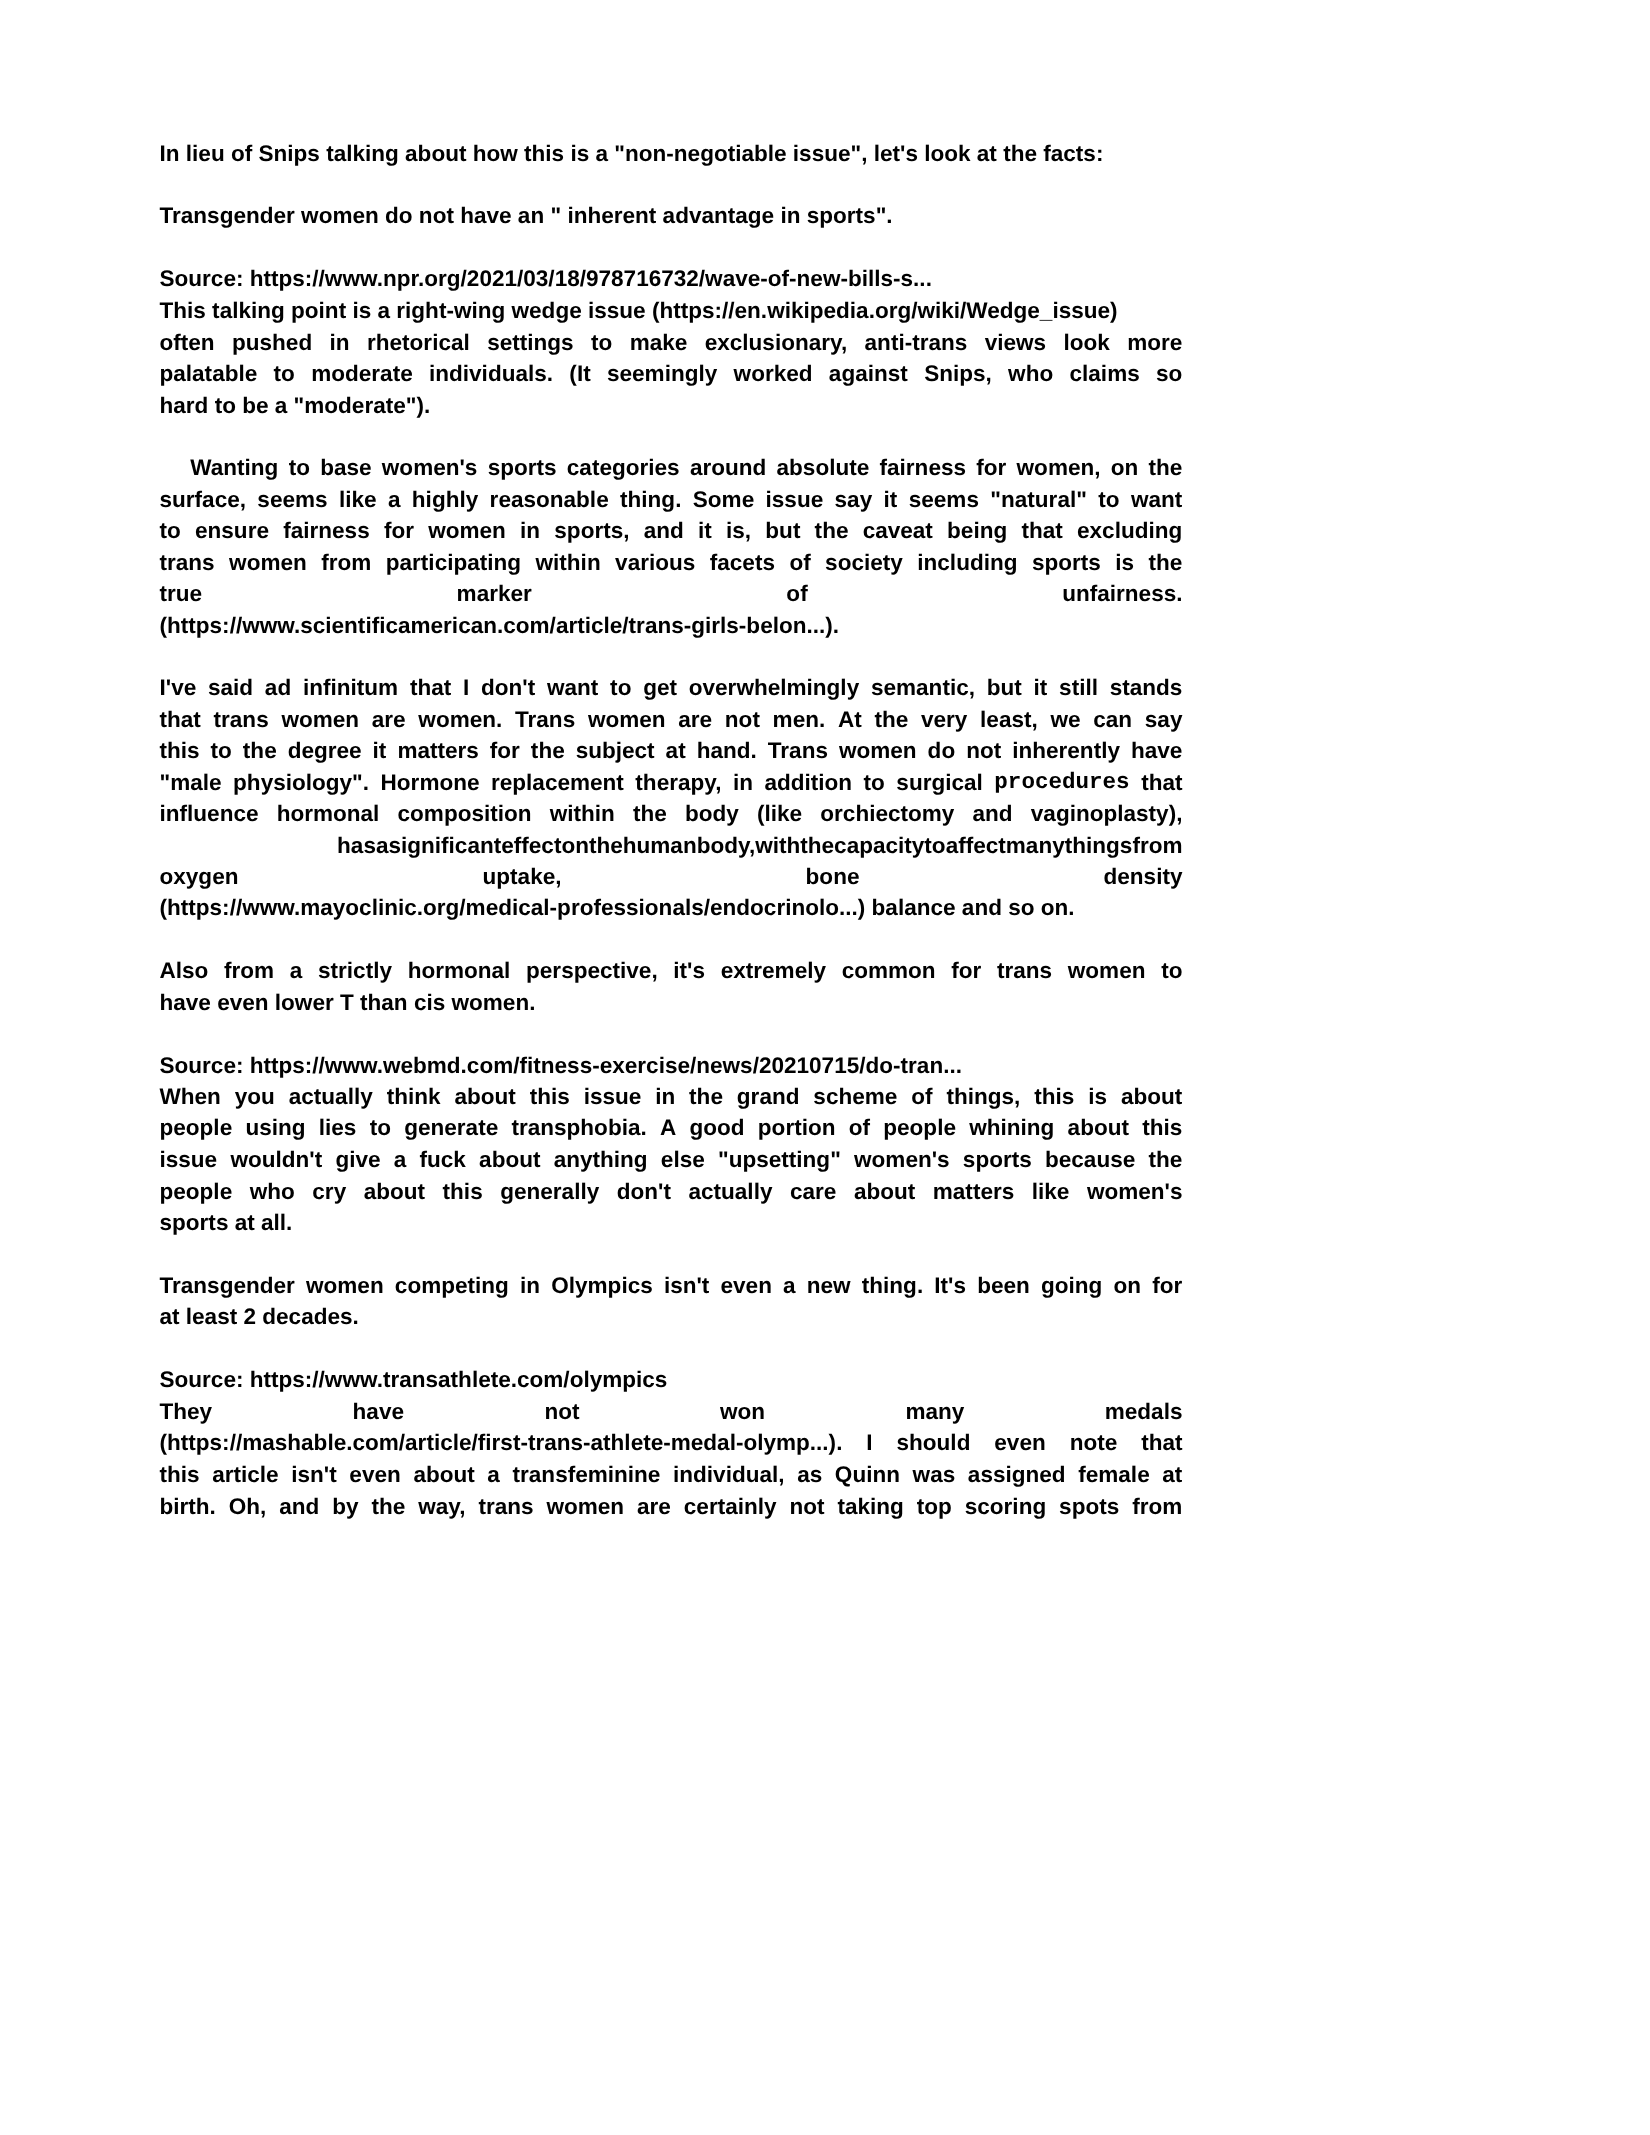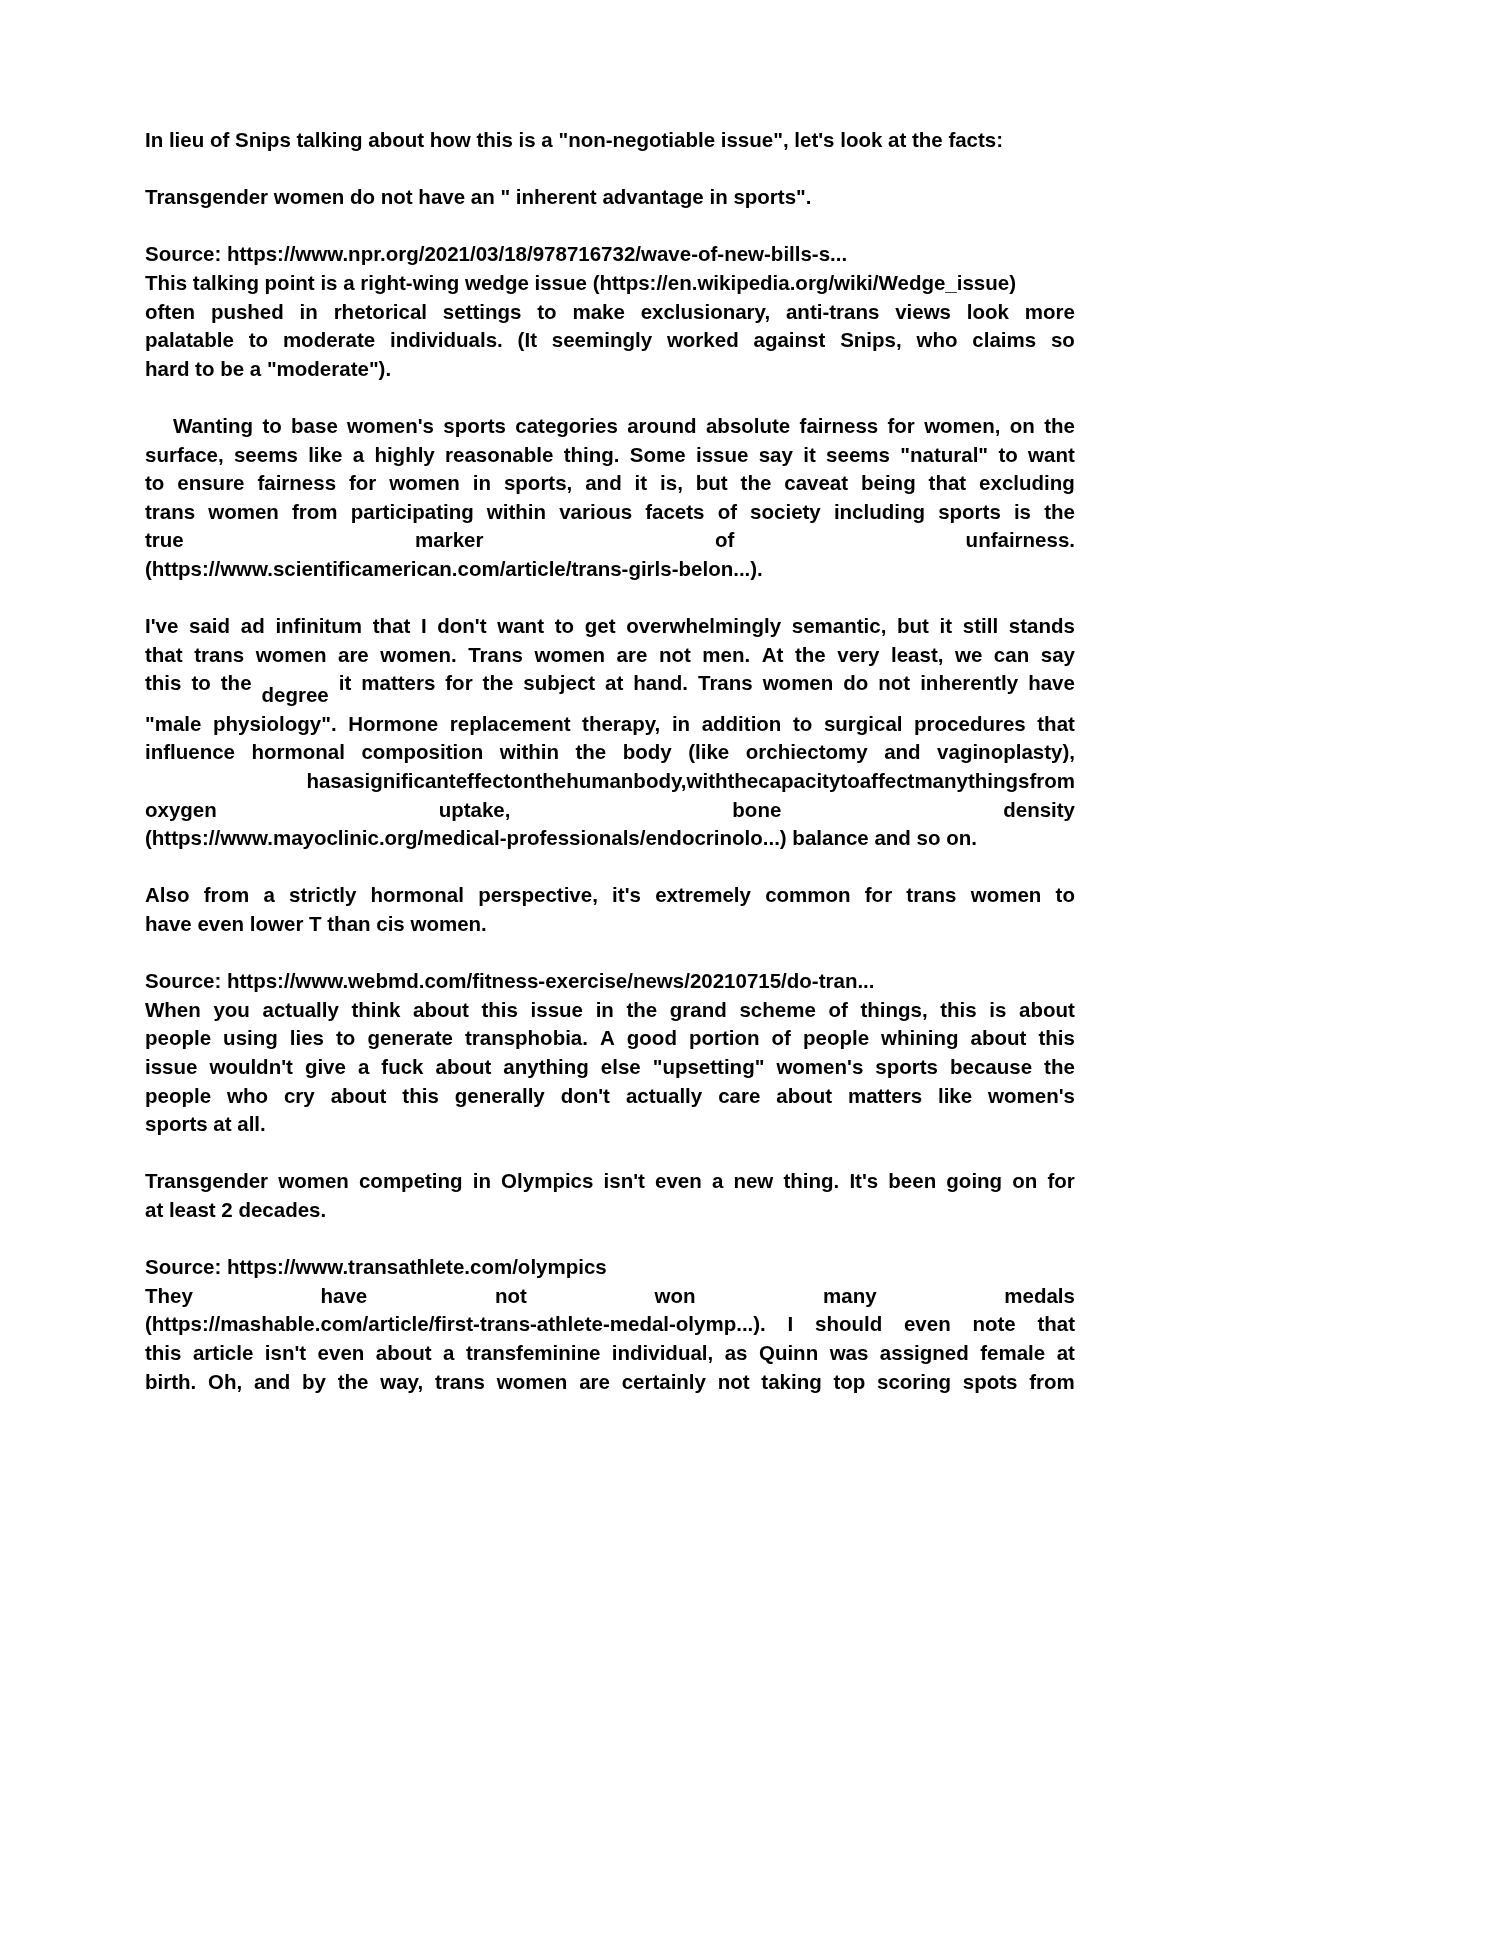"degree" span { margin-top: 12px -> none }
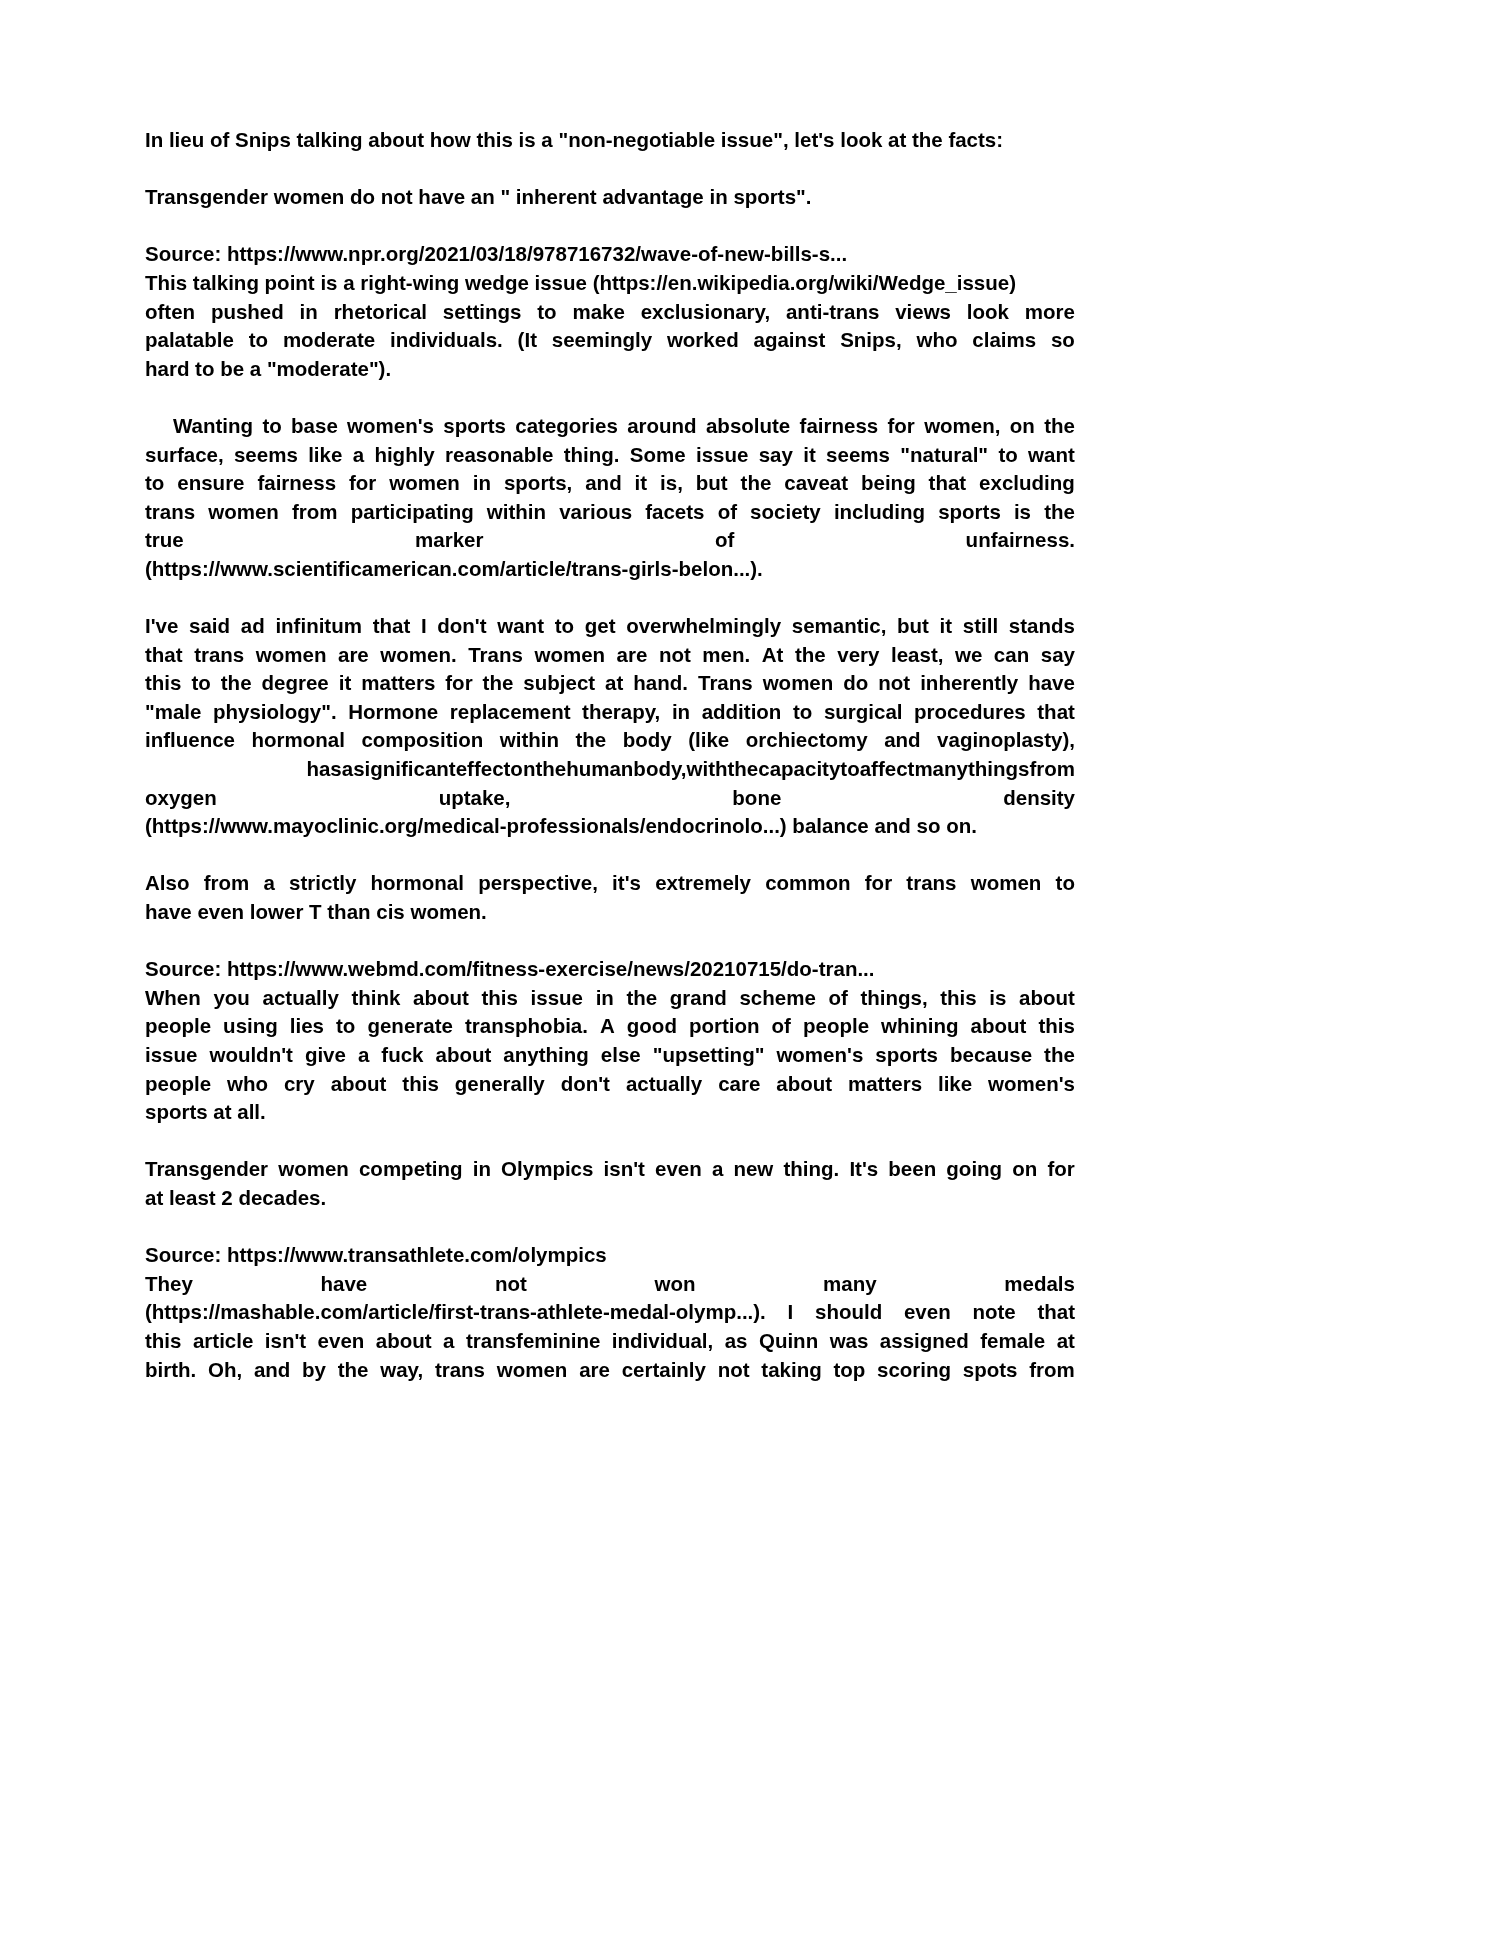"procedures" span { font-family: none -> Liberation Mono, monospace }
